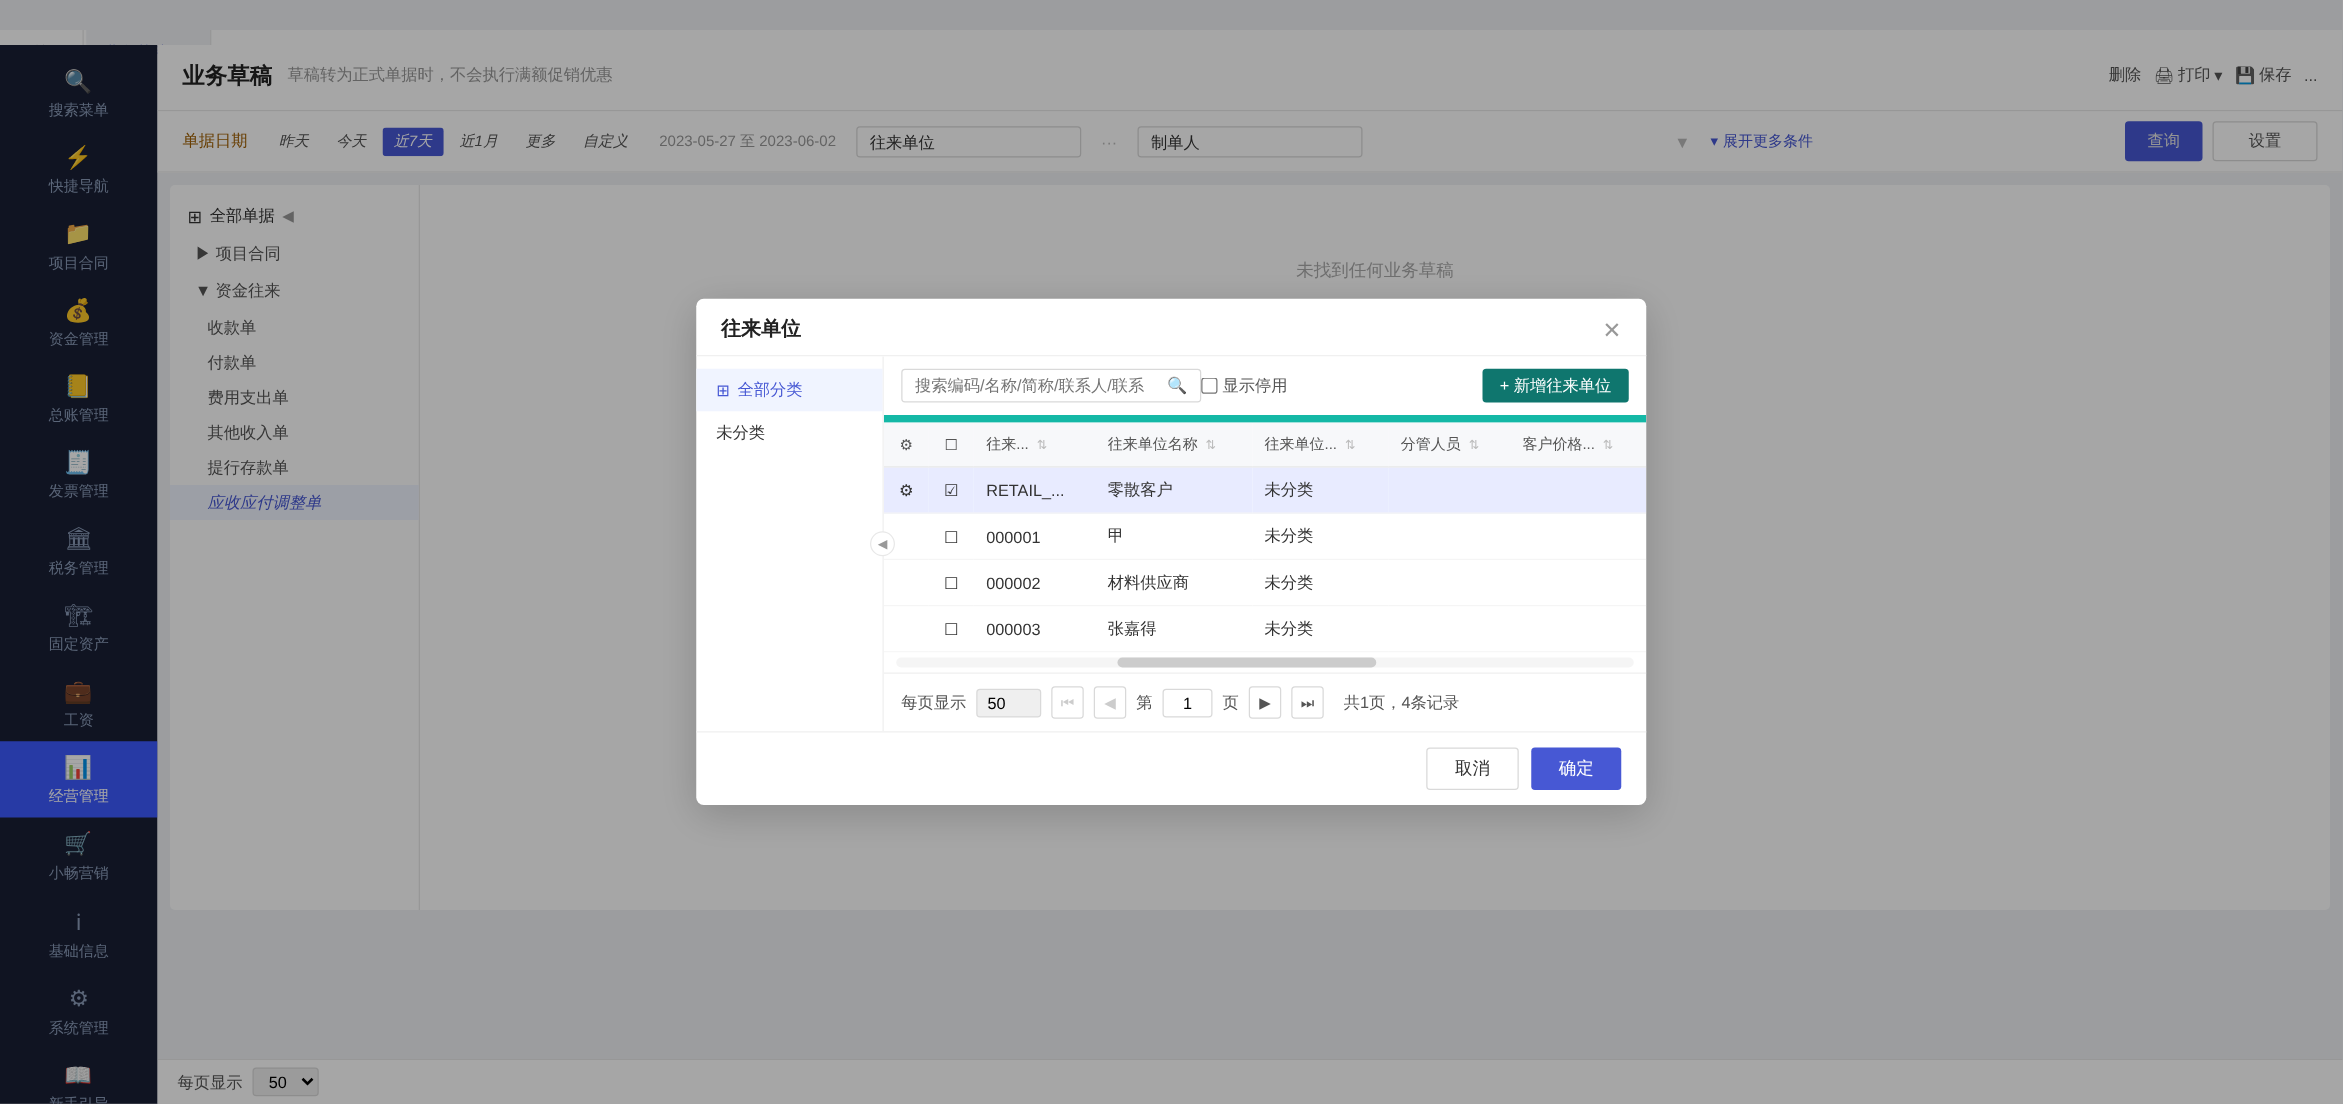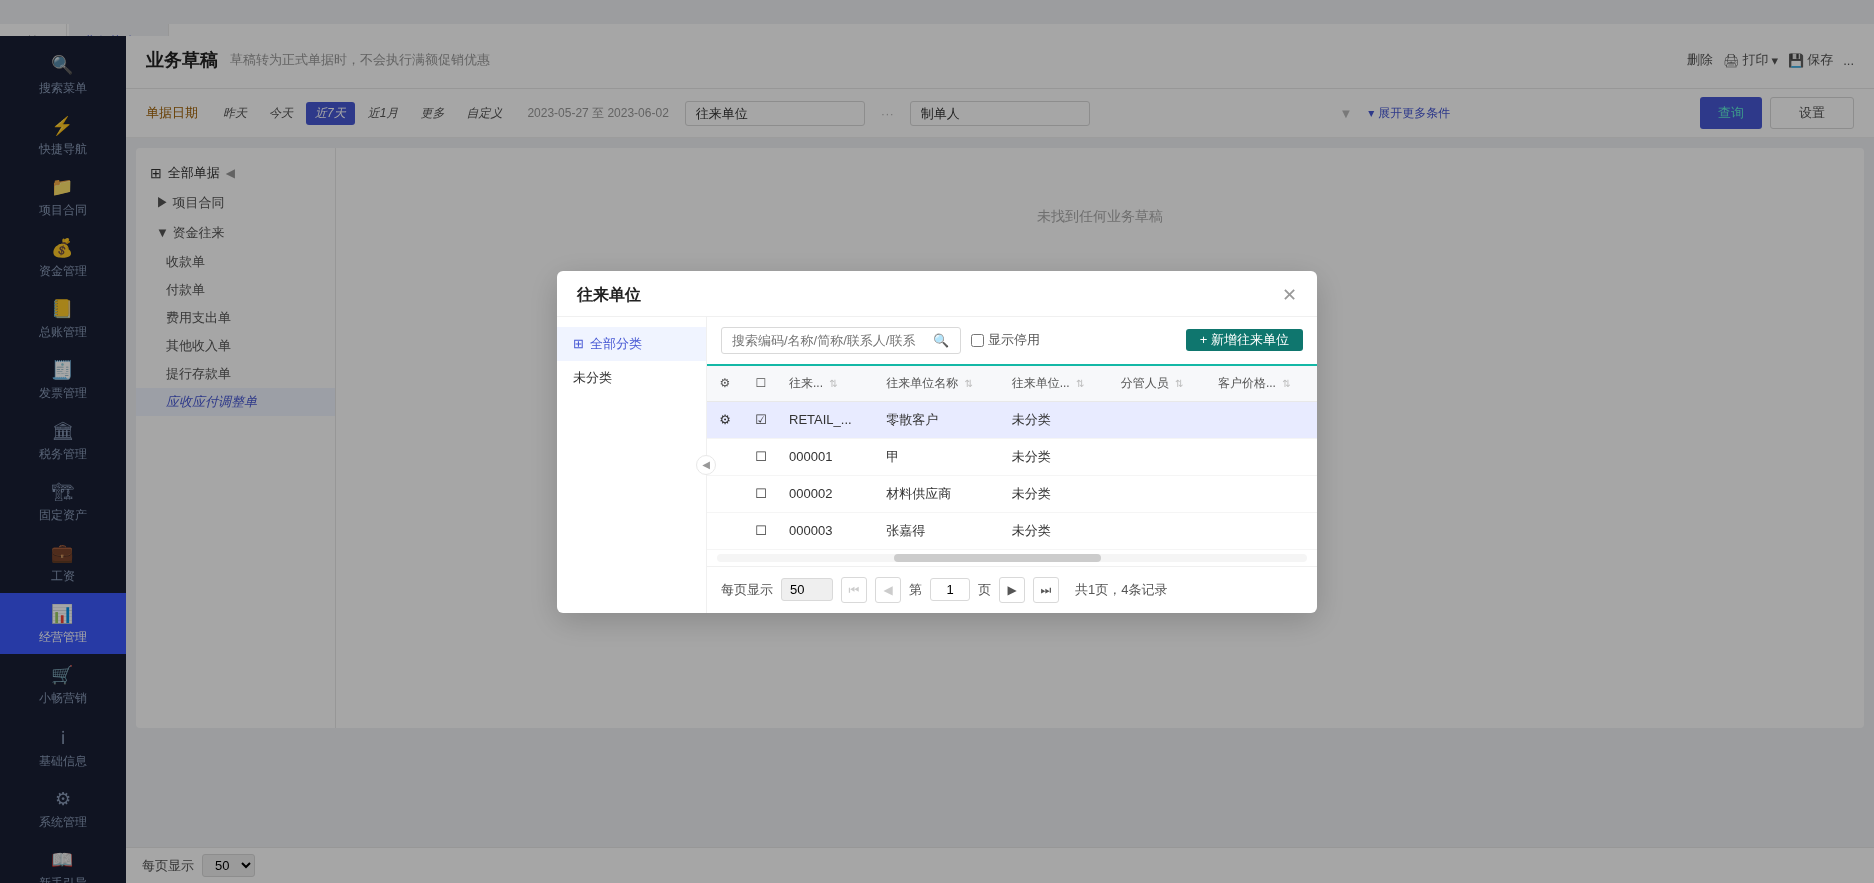"查询" .btn-query { color: #5eead4 -> #e5e5e5 }
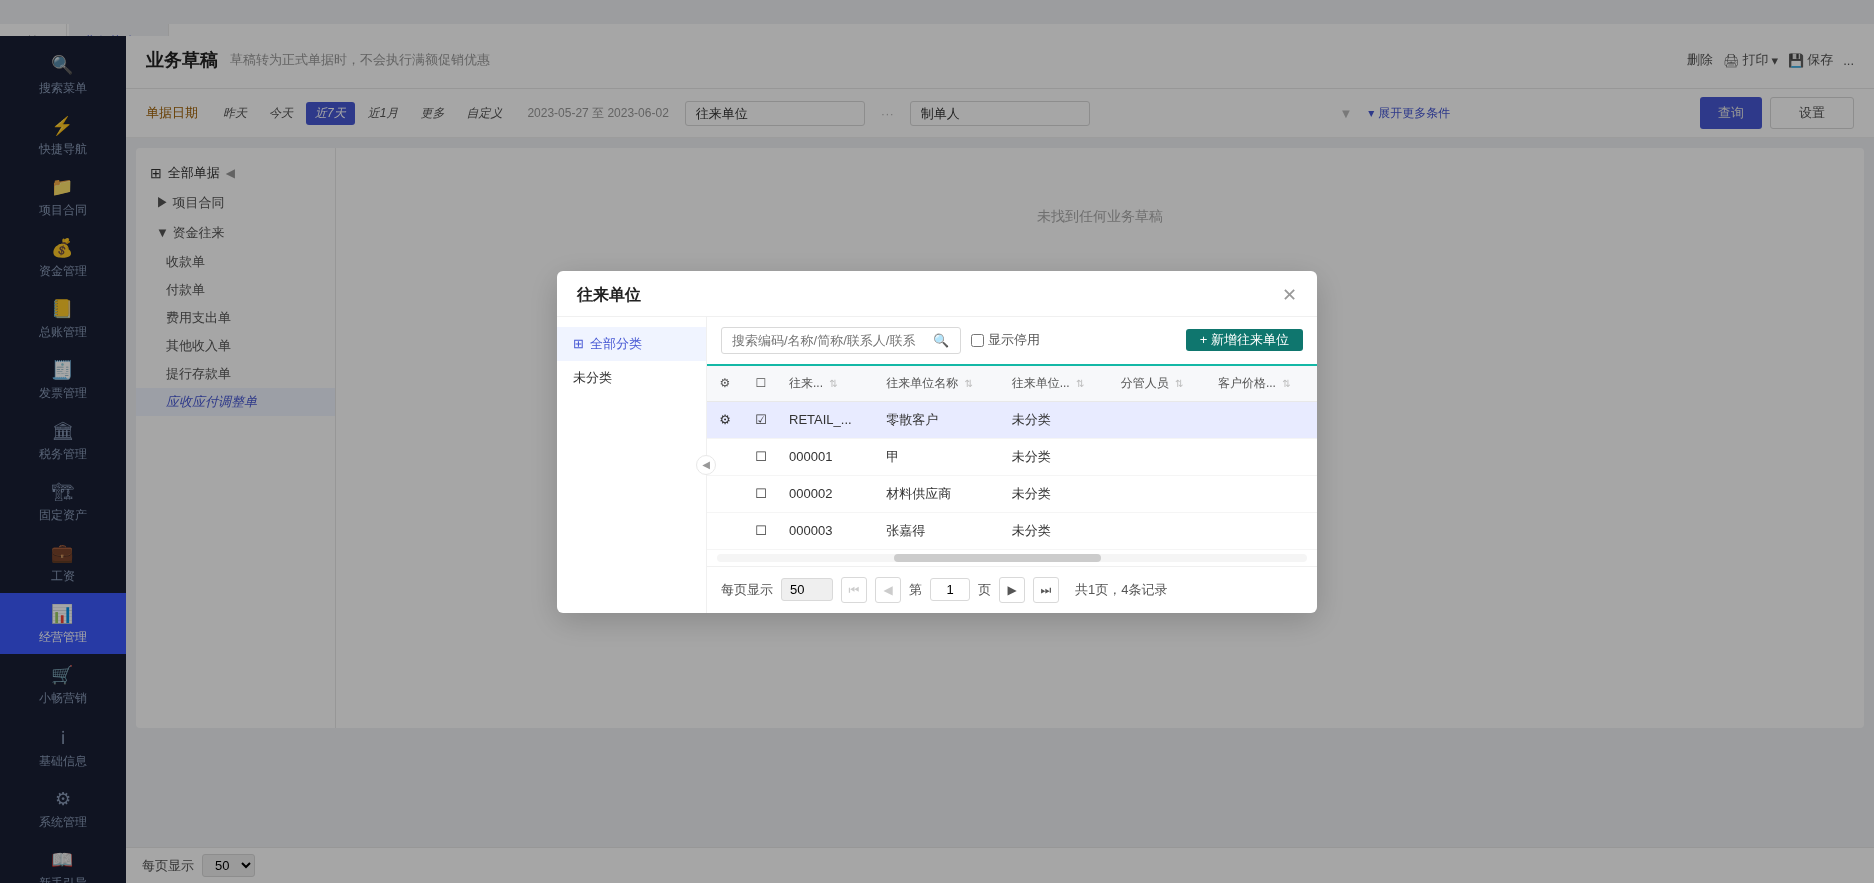"搜索编码/名称/简称/联系人/联系" .list-toolbar { align-items: center -> none; border-bottom: 2px solid #14b8a6 -> 6px solid #14b8a6; gap: 10px -> none }
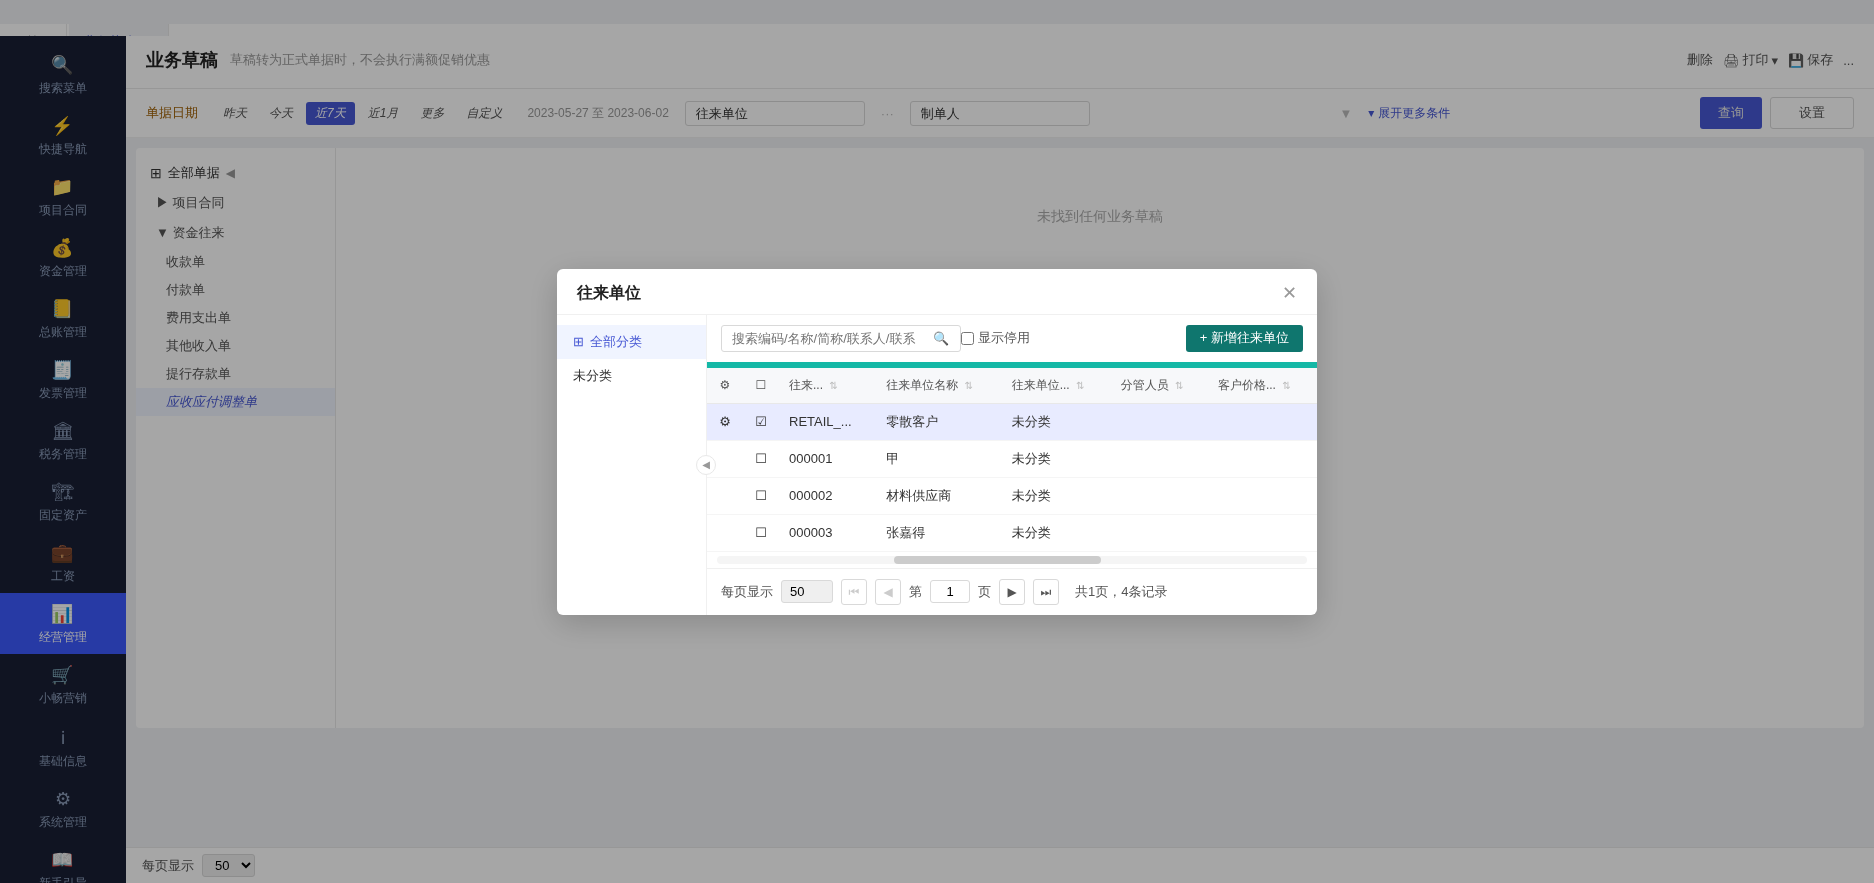"取消" div.modal-footer { html: none -> <div> <button>取消</button> <button>确定</button> </div> }
